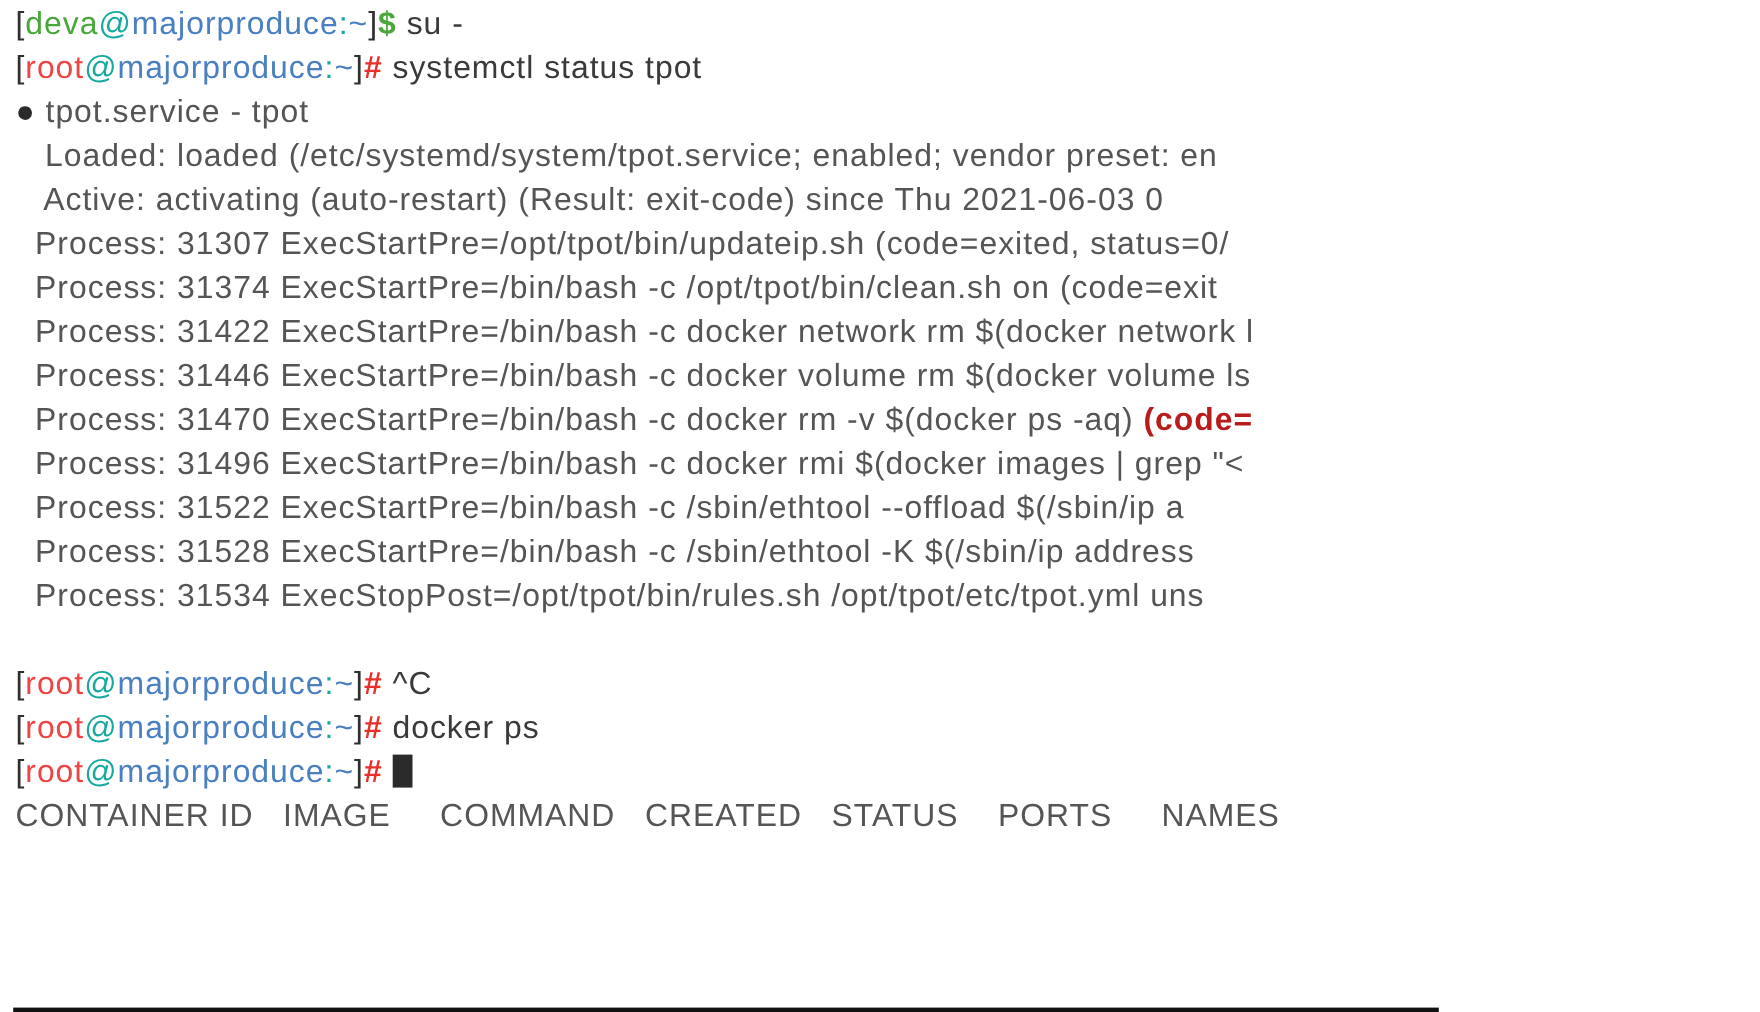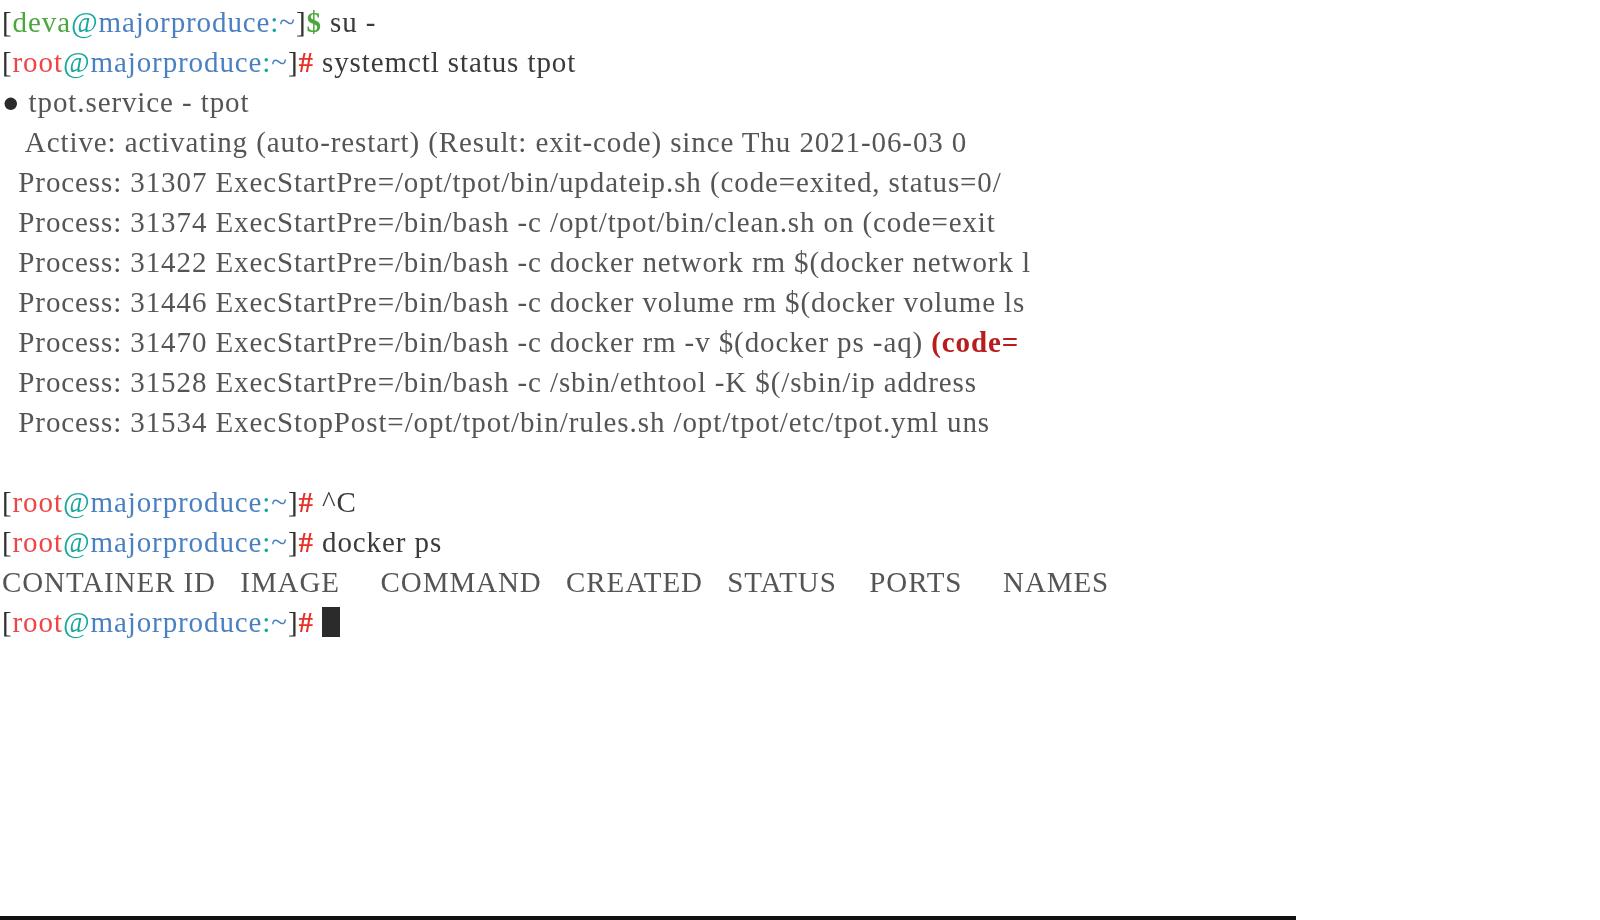"[deva@majorproduce:~]$ su -" #terminal { font-family: Liberation Serif, serif -> Liberation Sans, sans-serif; margin-left: none -> 12px }
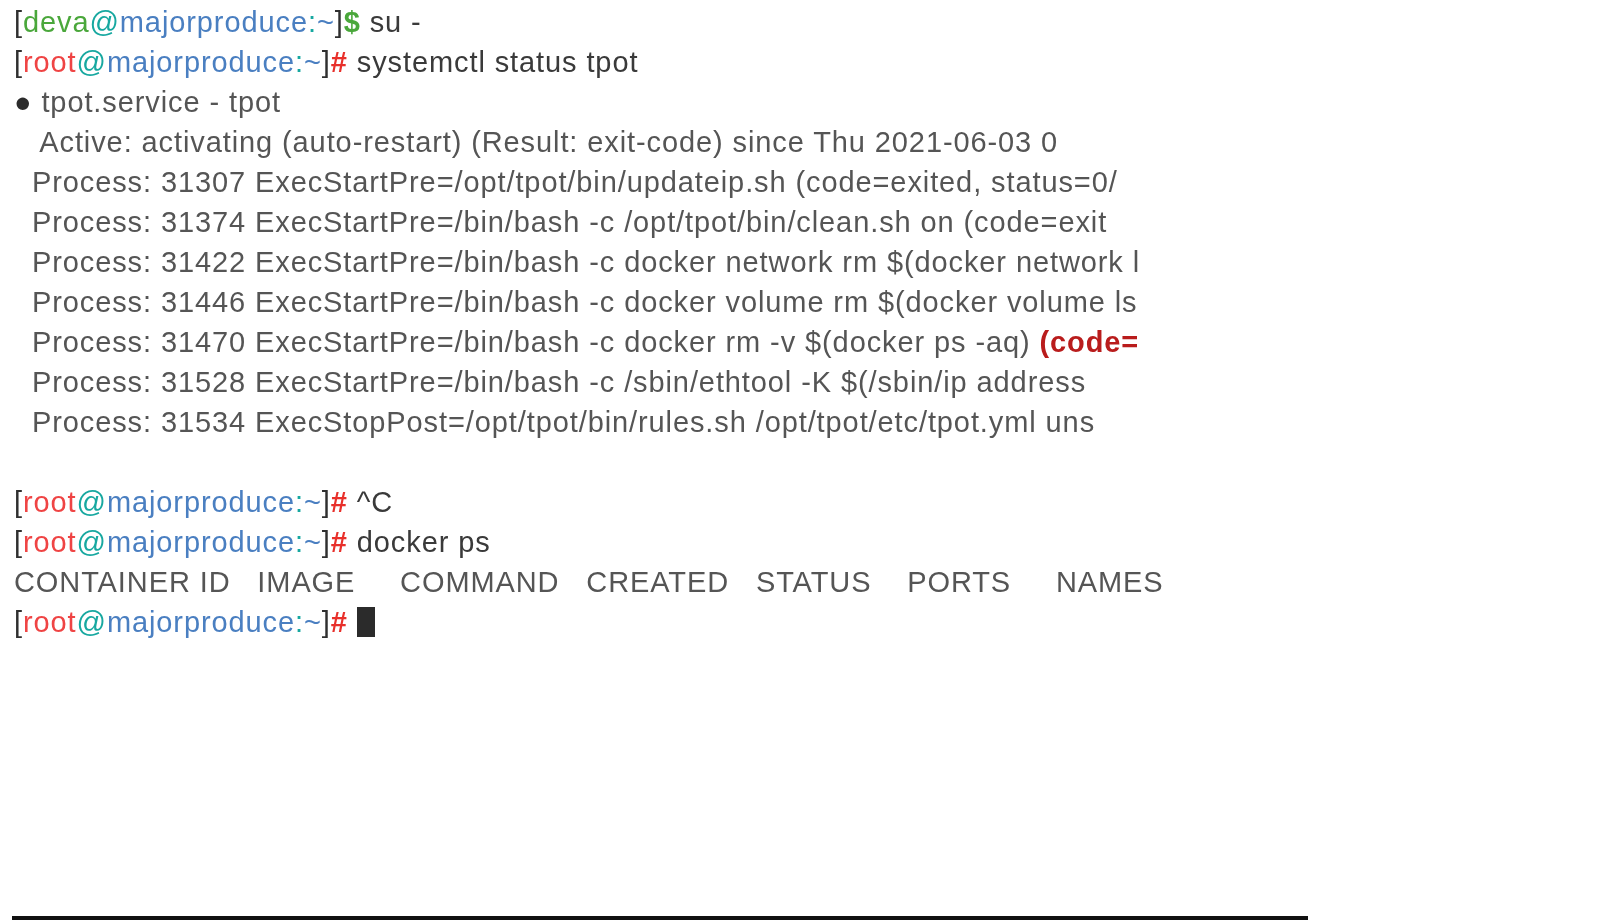"Loaded: loaded" div.line { html: none -> <div><span> Loaded: loaded (/etc/systemd/system/tpot.service; enabled; vendor preset: en</span></div> }
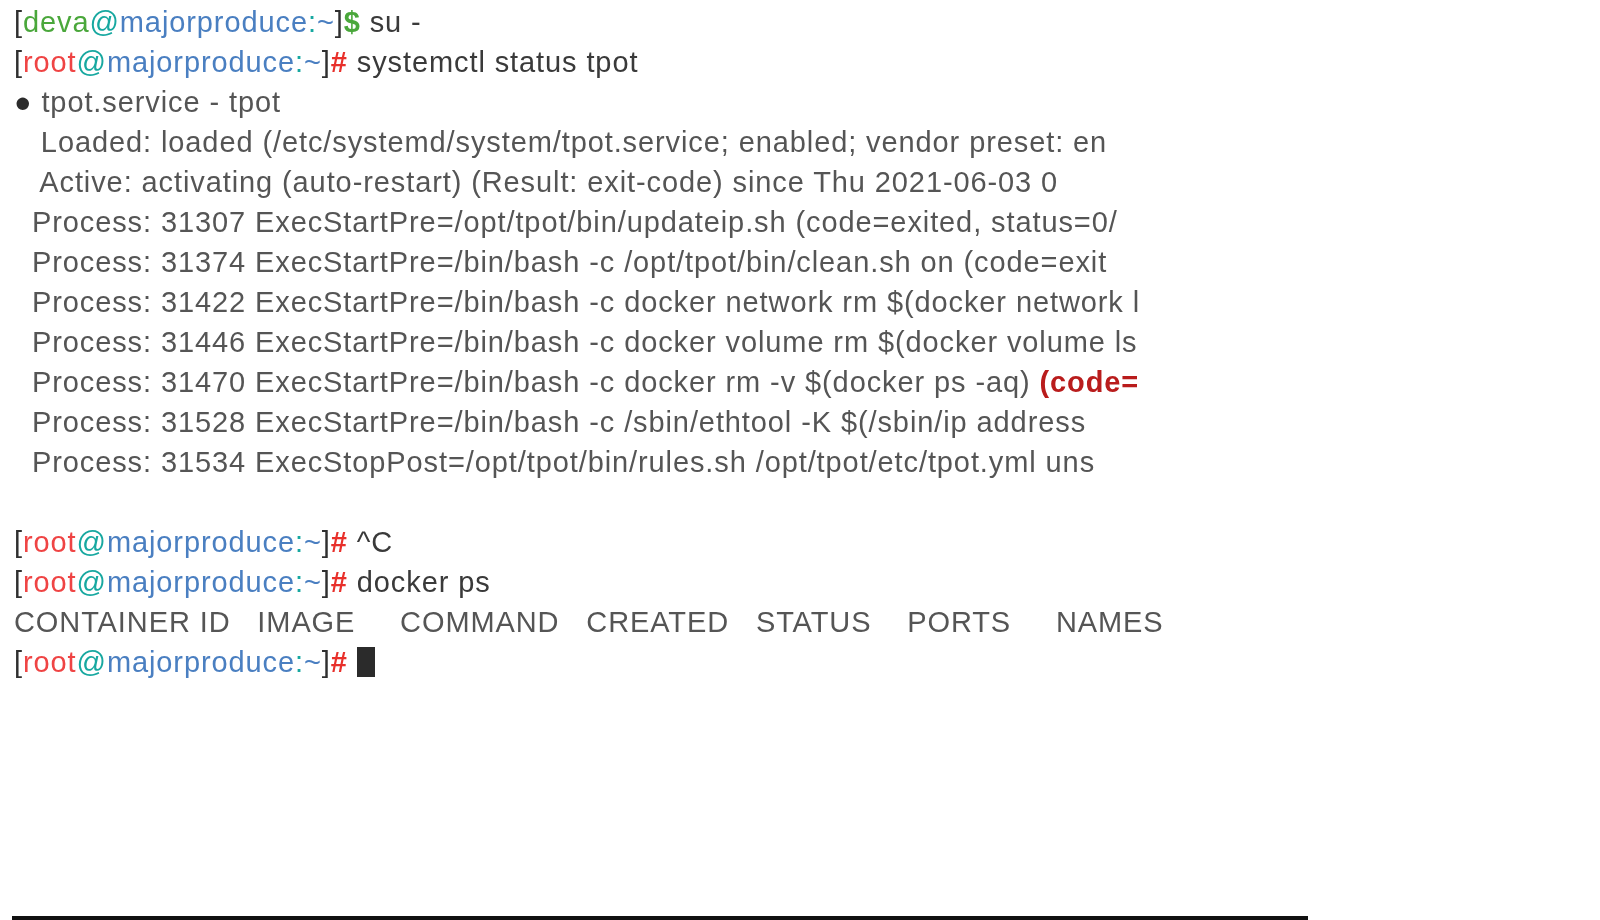"Process: 31496 ExecStartPre=/bin/bash -c" div.line { html: none -> <div><span> Process: 31496 ExecStartPre=/bin/bash -c docker rmi $(docker images | grep "&lt;</span></div> }
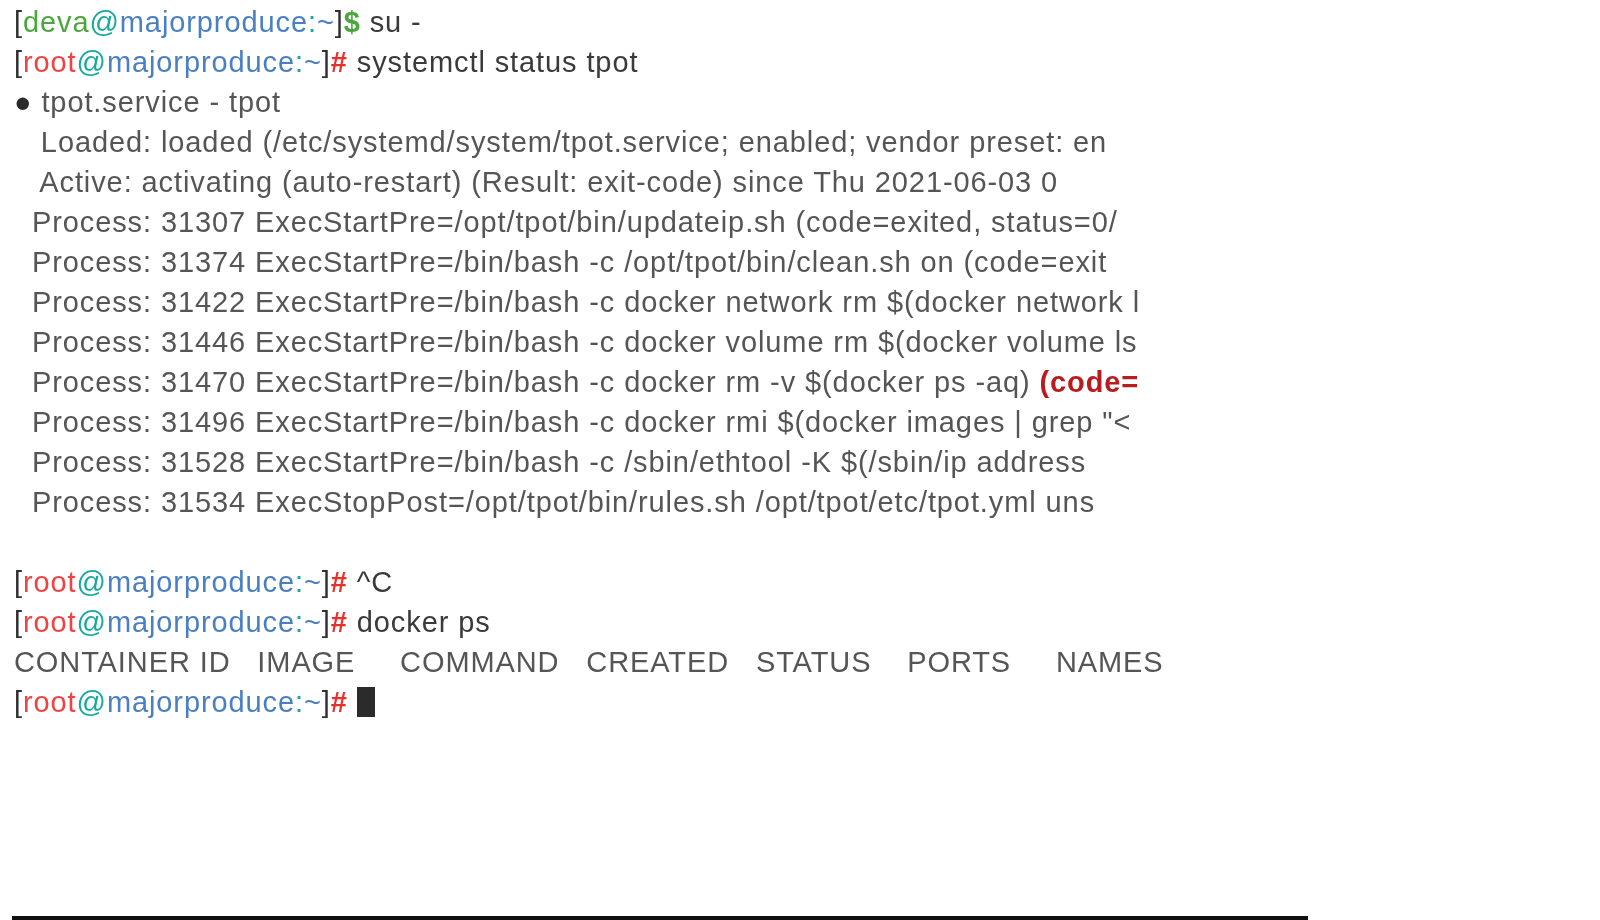"Process: 31522 ExecStartPre=/bin/bash -c" div.line { html: none -> <div><span> Process: 31522 ExecStartPre=/bin/bash -c /sbin/ethtool --offload $(/sbin/ip a</span></div> }
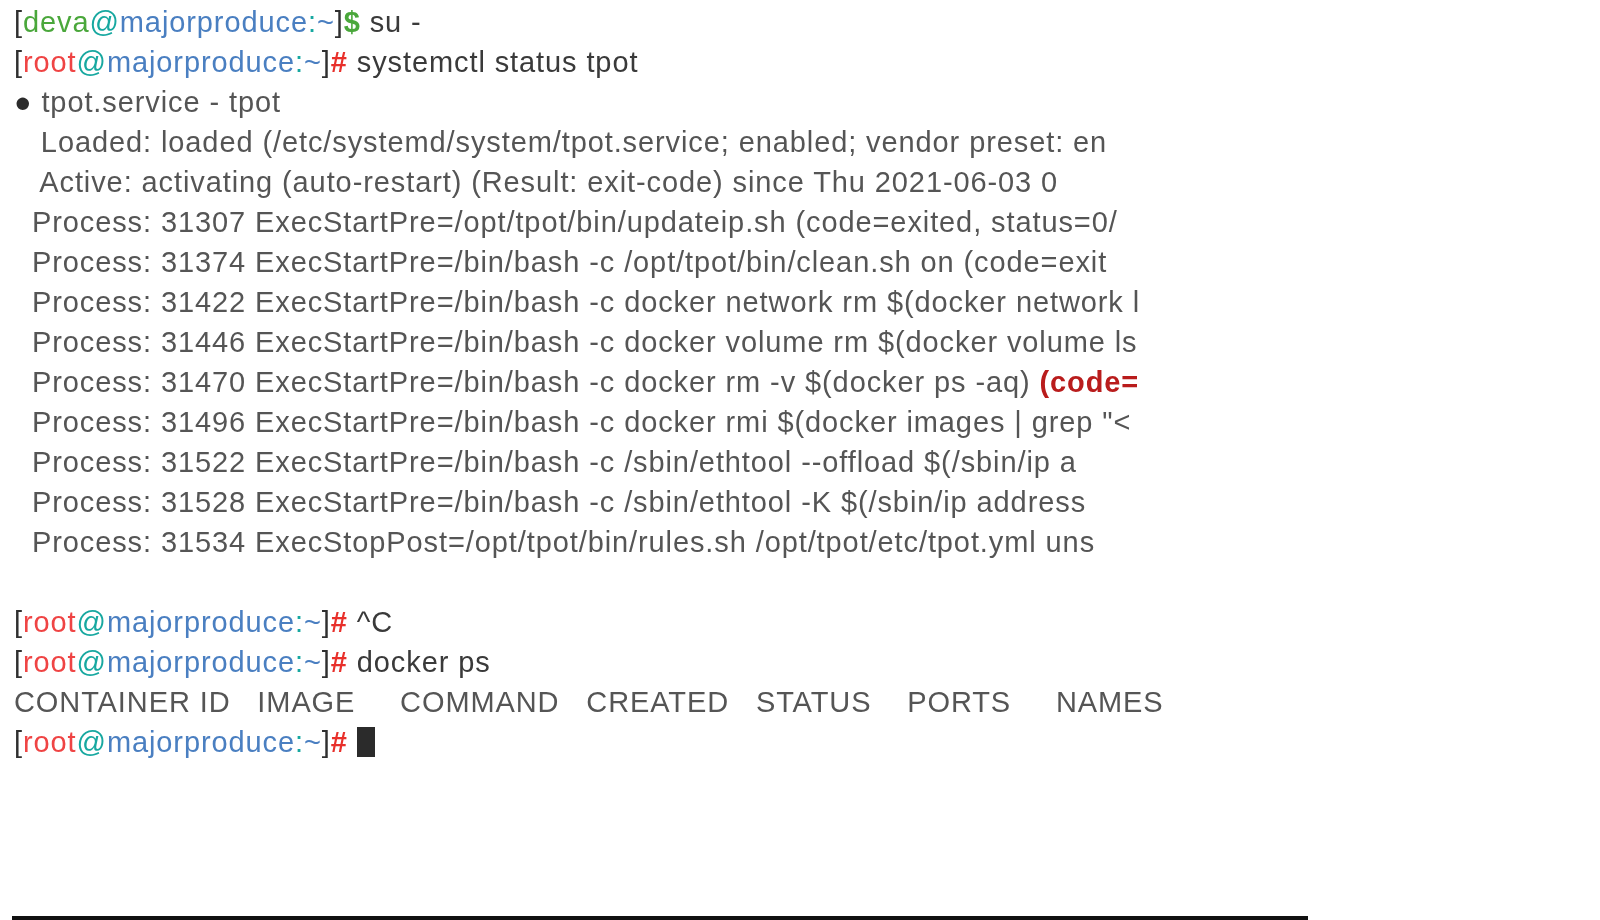"CONTAINER ID IMAGE COMMAND CREATED" div.line { order: before "[root@majorproduce:~]#" -> after "[root@majorproduce:~]#" }
